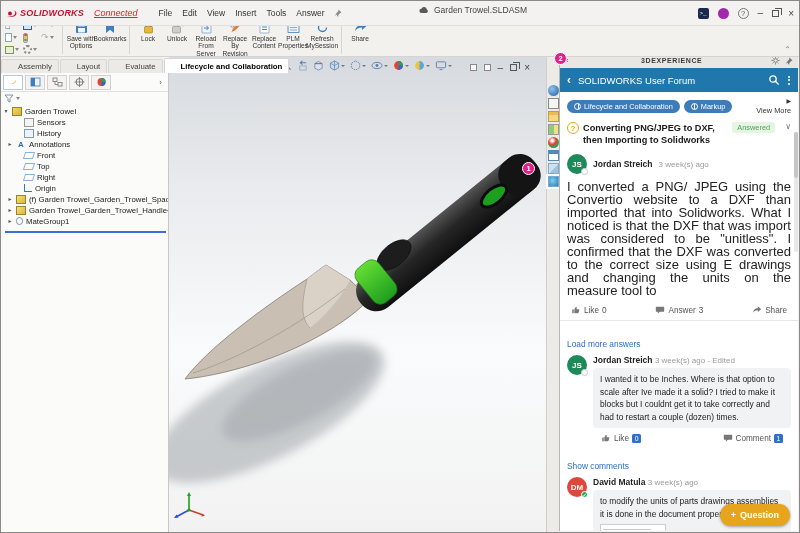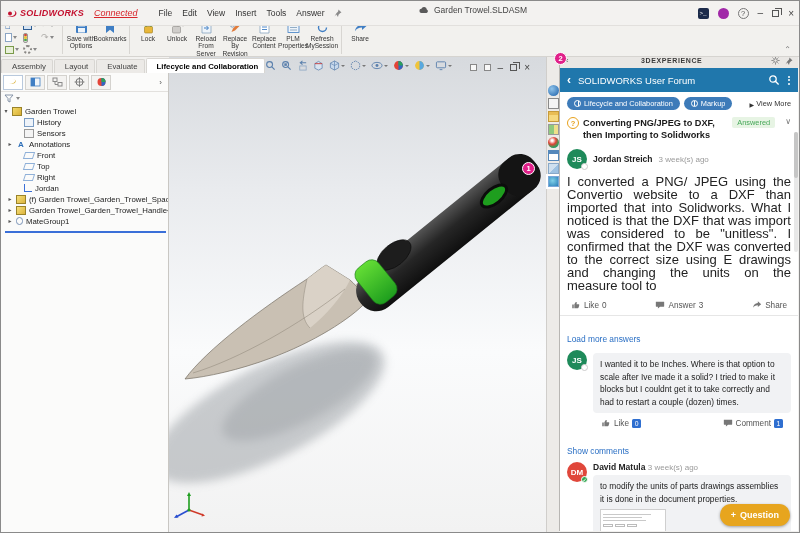"Assembly" .ctab { padding: 2px 6px 2px 10px -> 2px 6px 2px 16px }
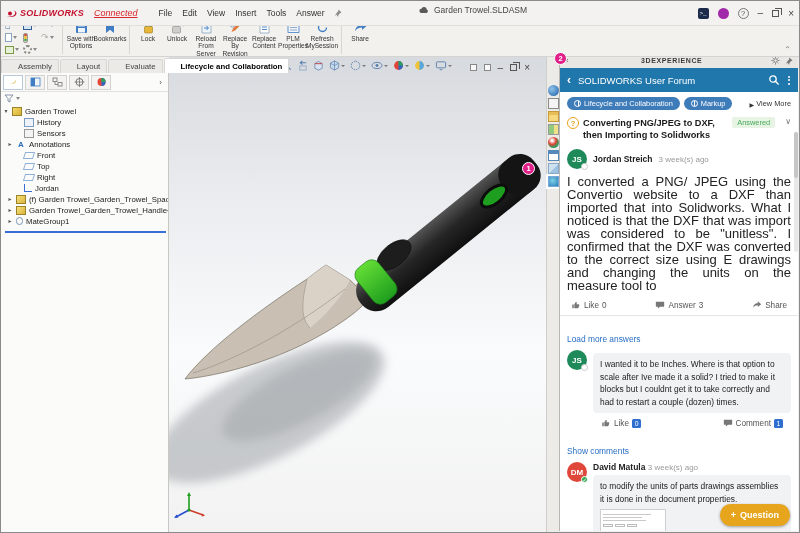"View More" .view-more { flex-direction: none -> column }
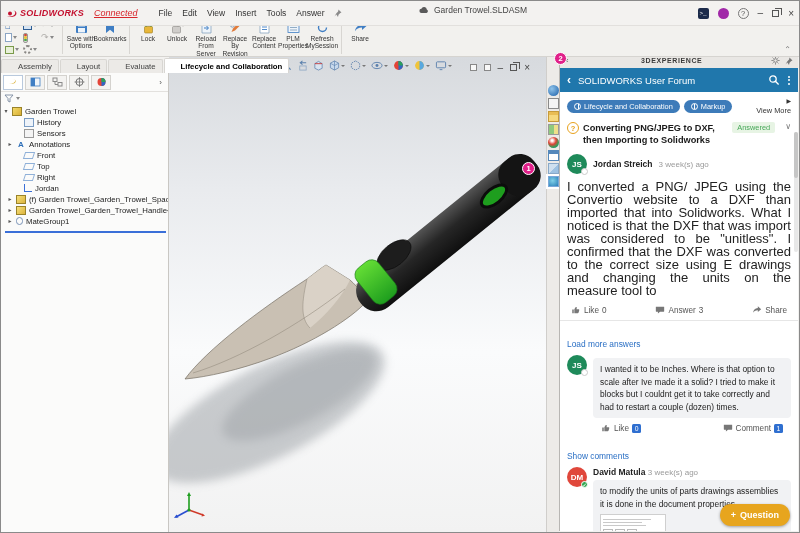"History" div.trow { order: before "Sensors" -> after "Sensors" }
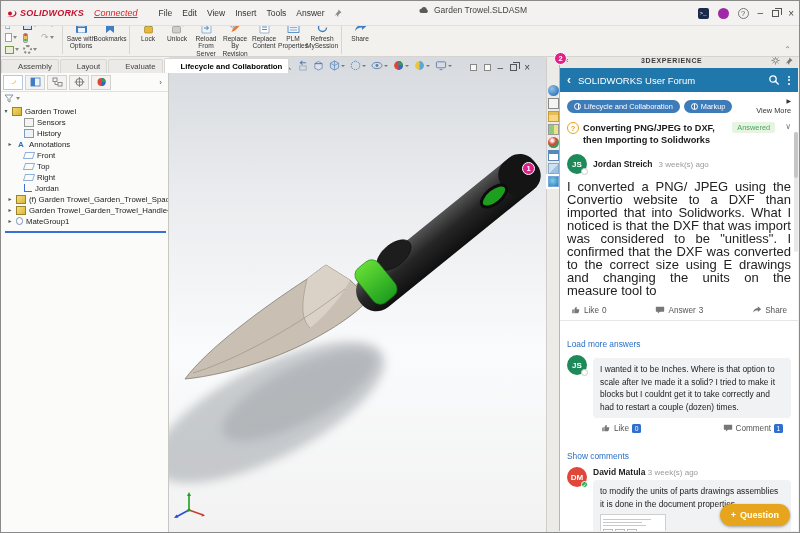"Jordan" span { text: Jordan -> Origin }
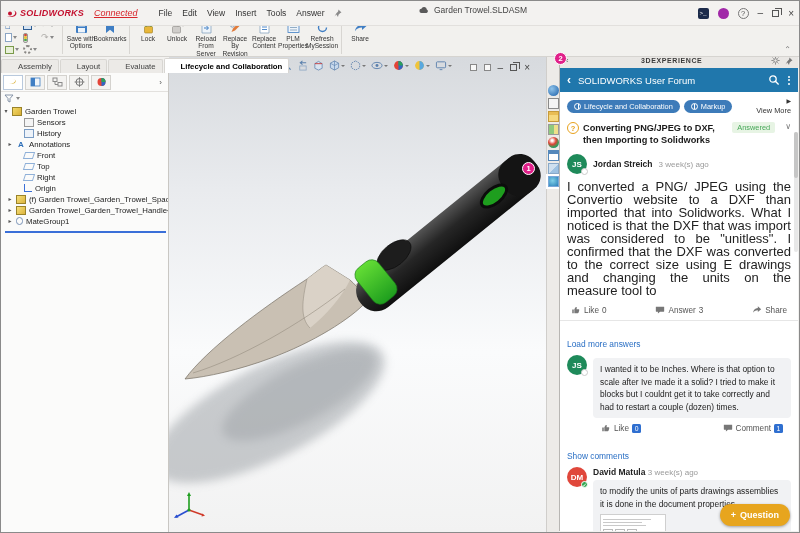"Jordan Streich 3 week(s) ago" div { html: none -> <div><span>Jordan Streich</span> <span>3 week(s) ago - Edited</span></div> }
